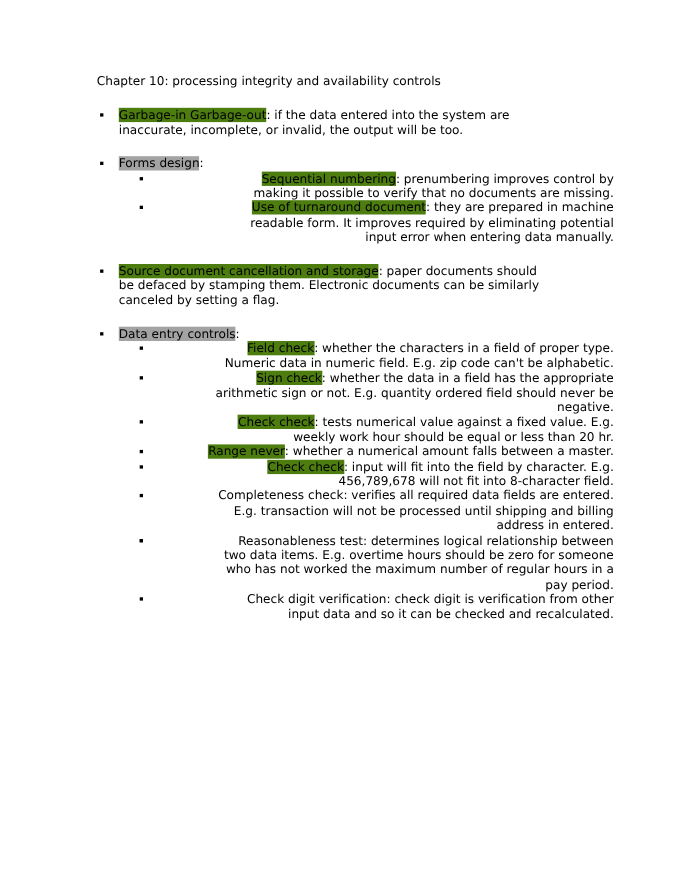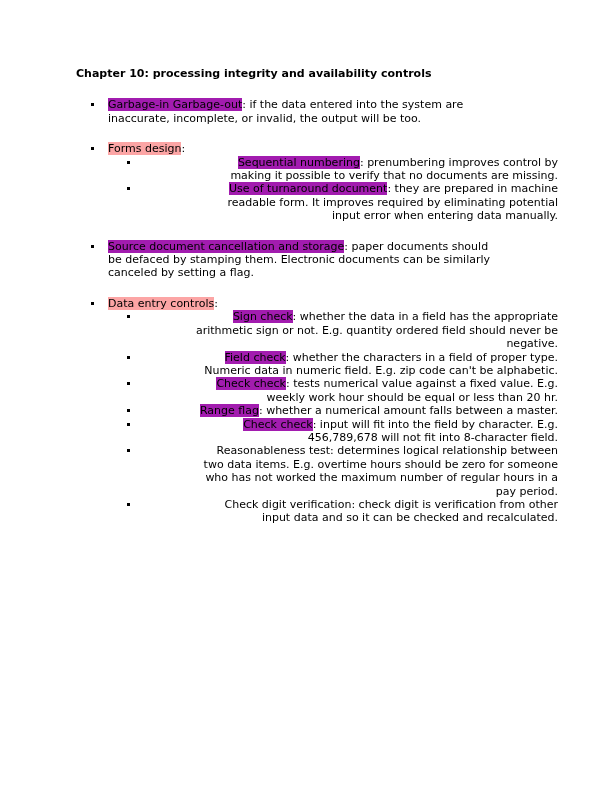"Chapter 10: processing integrity and" .doc-title { font-weight: bold -> normal; margin: 0 0 18px 4px -> 0 0 18px 16px }
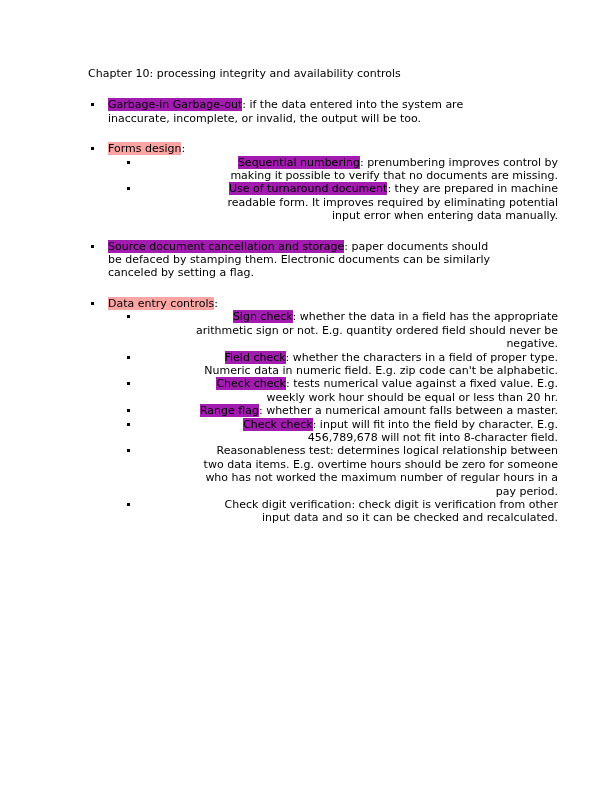"Garbage-in Garbage-out" .hl-yellow { background: #a21caf -> #4d7c0f }
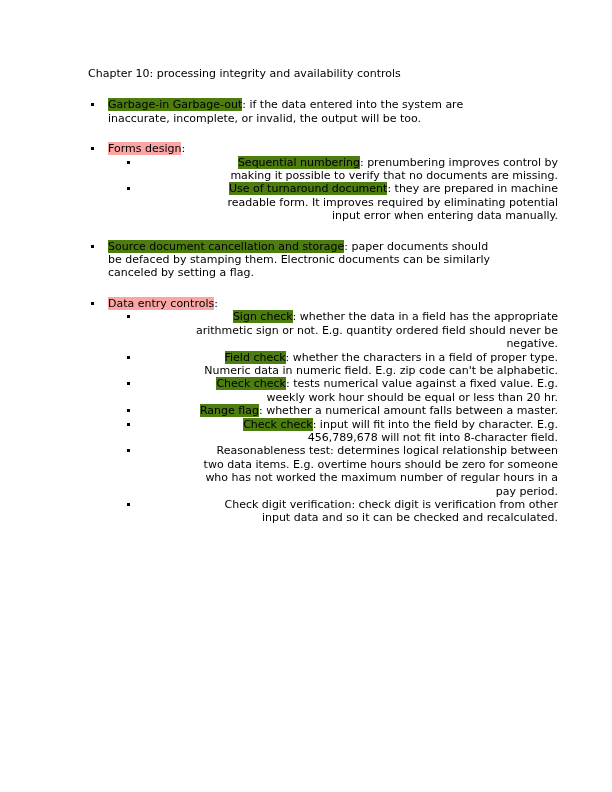"Forms design" .hl-cyan { background: #fca5a5 -> #a3a3a3 }
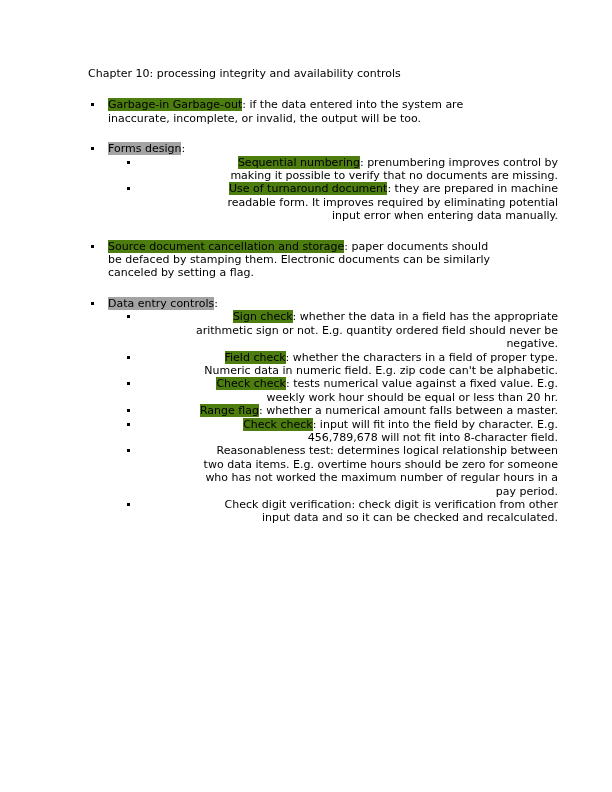"Sign check: whether the data" li.lvl2 { order: before "Field check: whether the characters" -> after "Field check: whether the characters" }
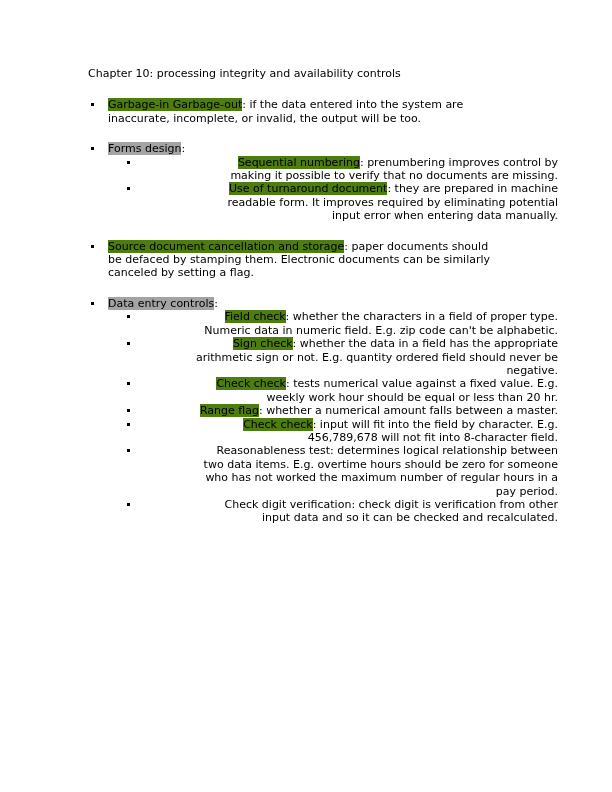"Range flag" span.hl-yellow { text: flag -> never }
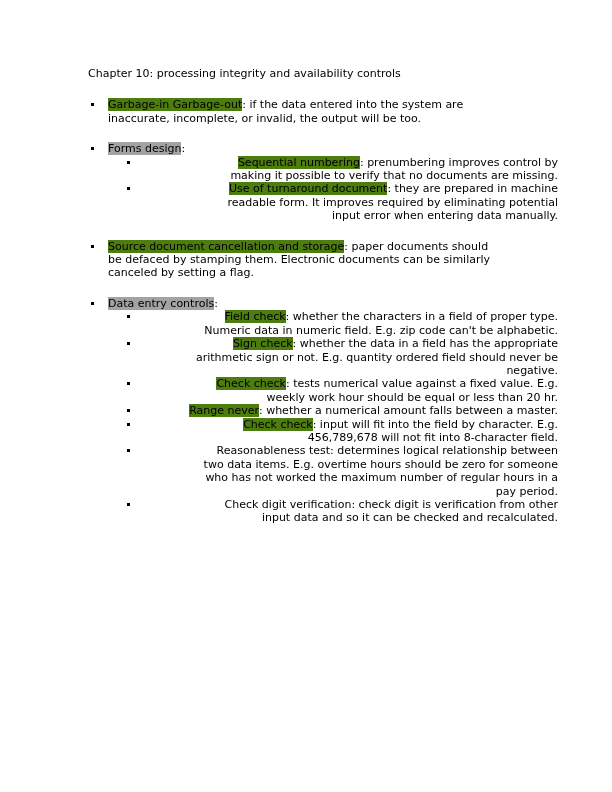"Completeness check: verifies all" li.lvl2 { html: none -> <li><span></span><span>Completeness check: verifies all required data fields are entered. E.g. transaction will not be processed until shipping and billing address in entered.</span></li> }
